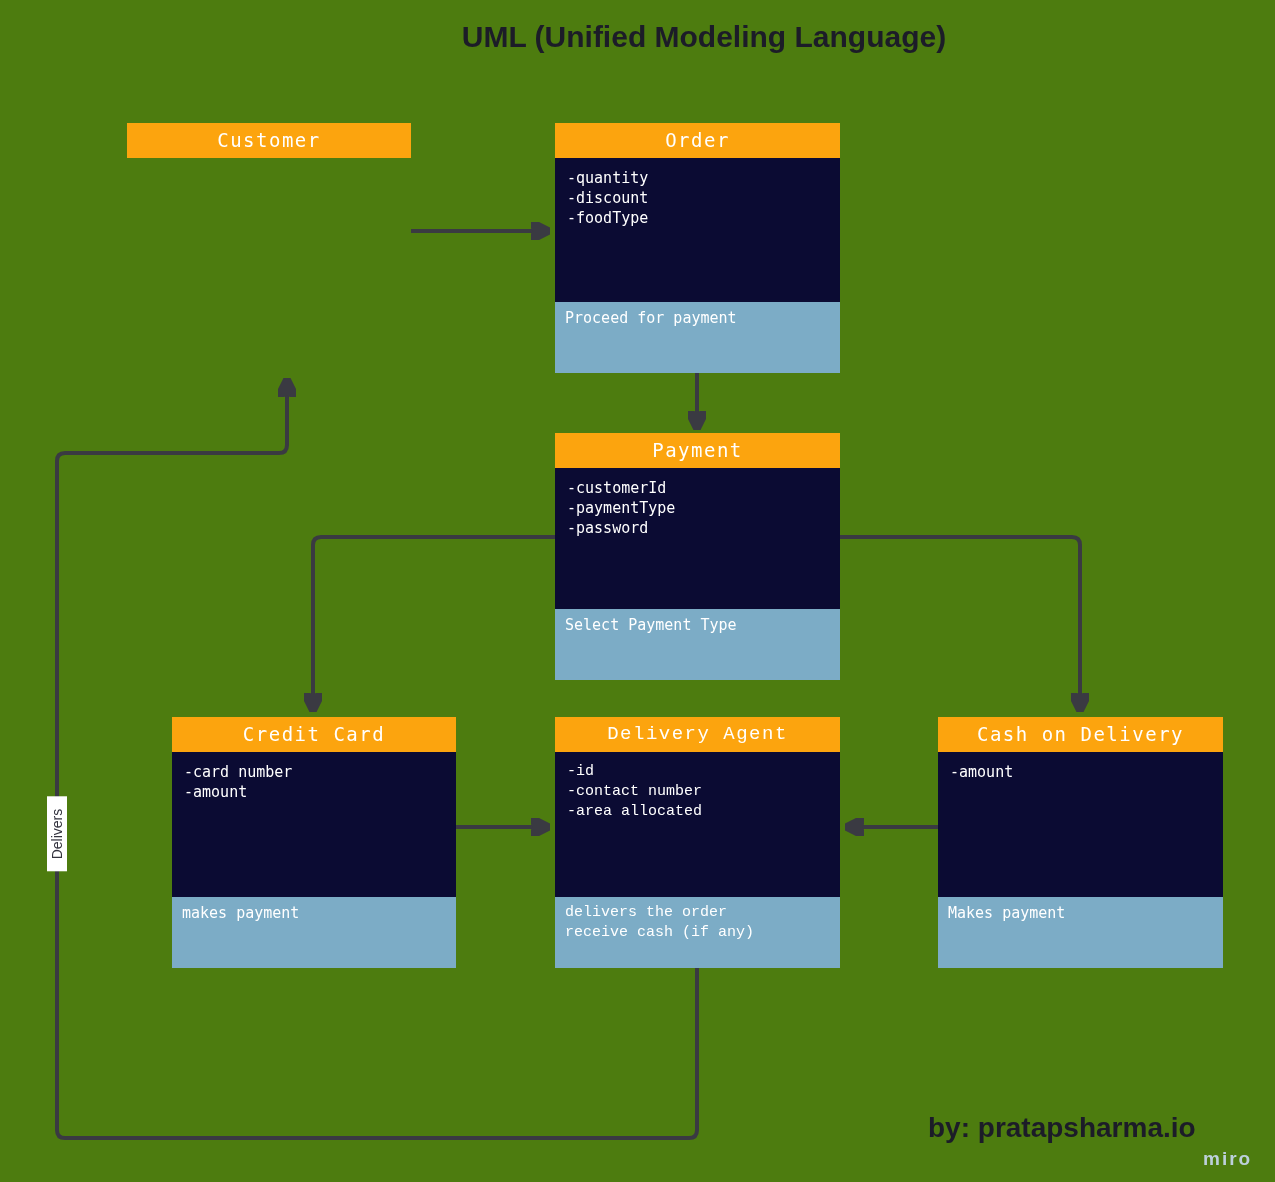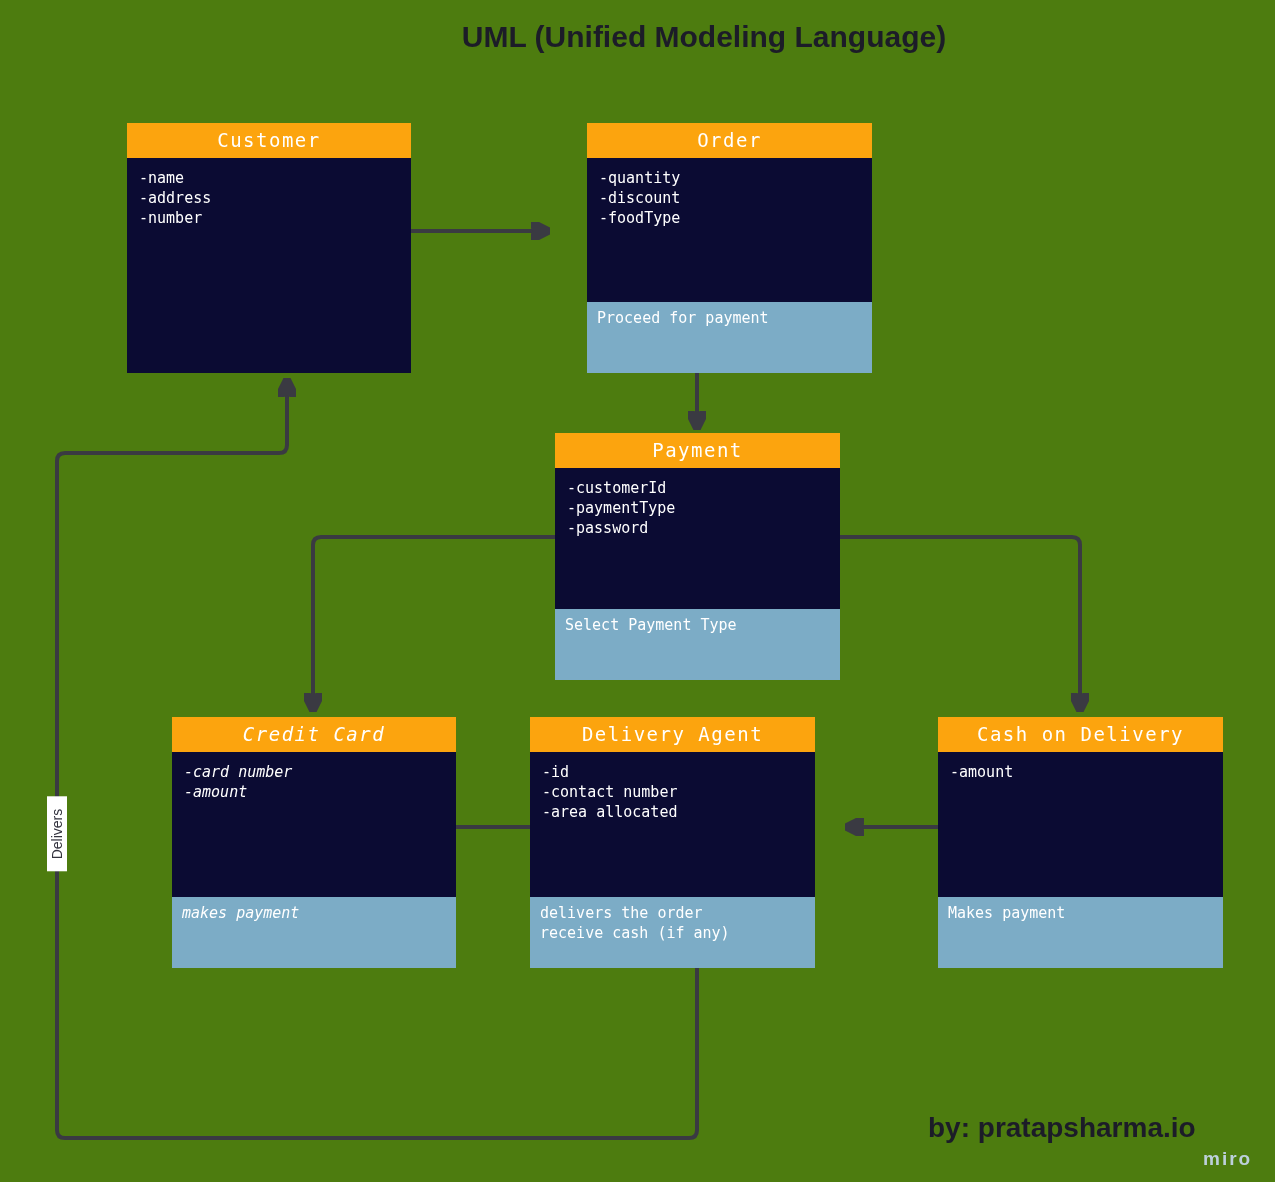"Order" #box-order { margin-left: 32px -> none }
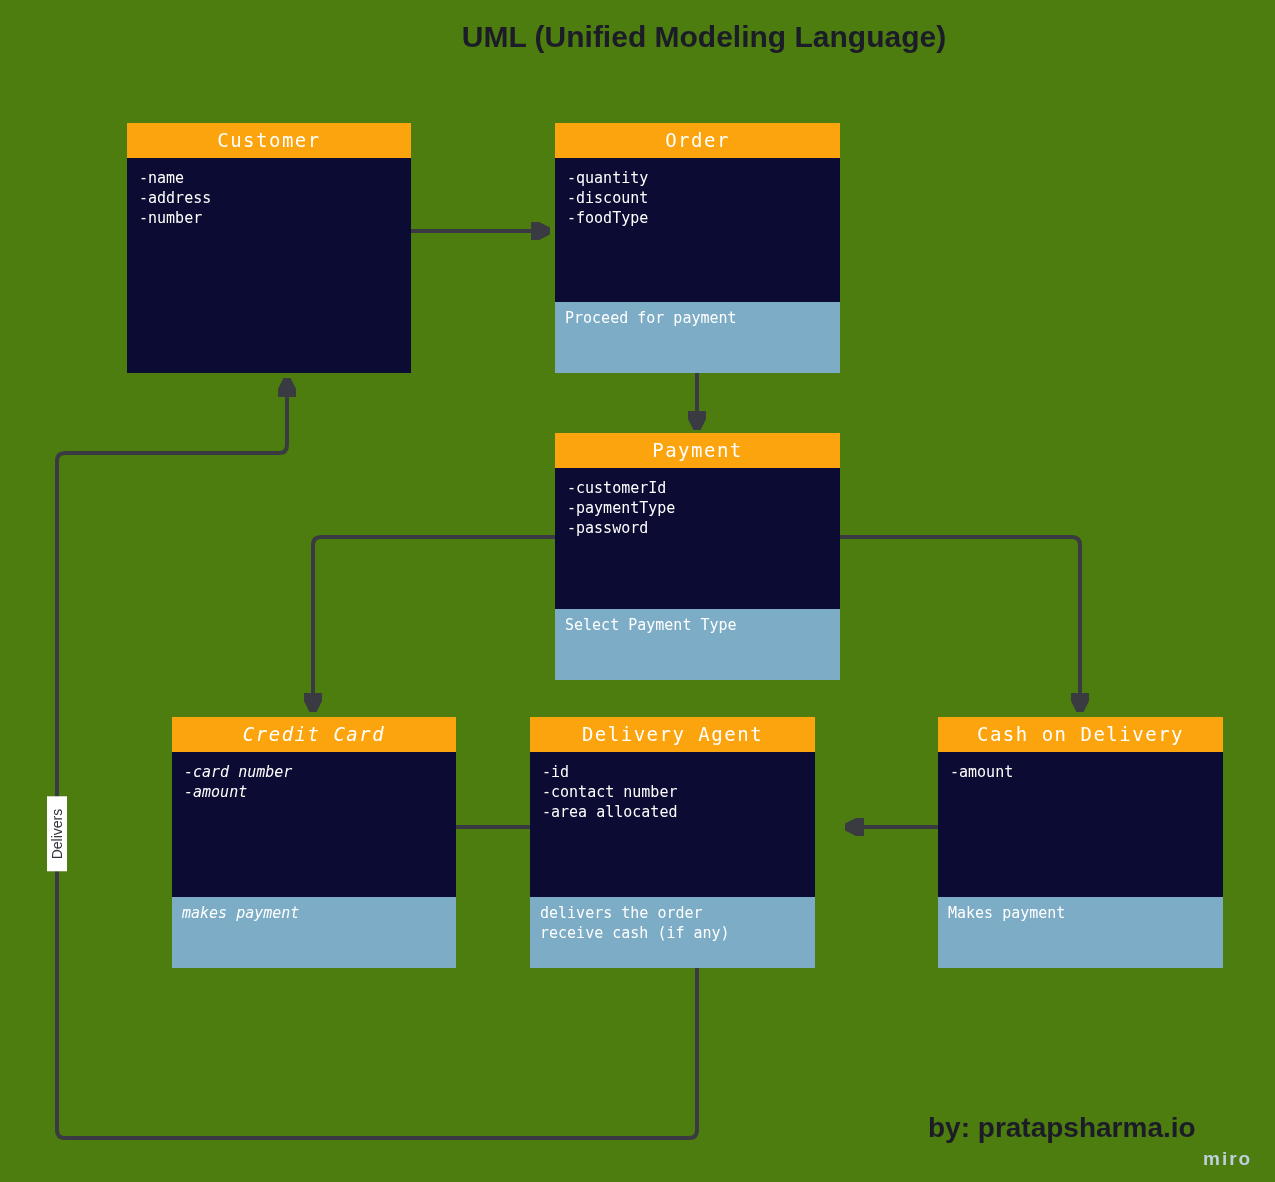"-name" div.box-body { html: <div> <div>-name</div> <div>-address</div> <div>-number</div> </div> -> none }
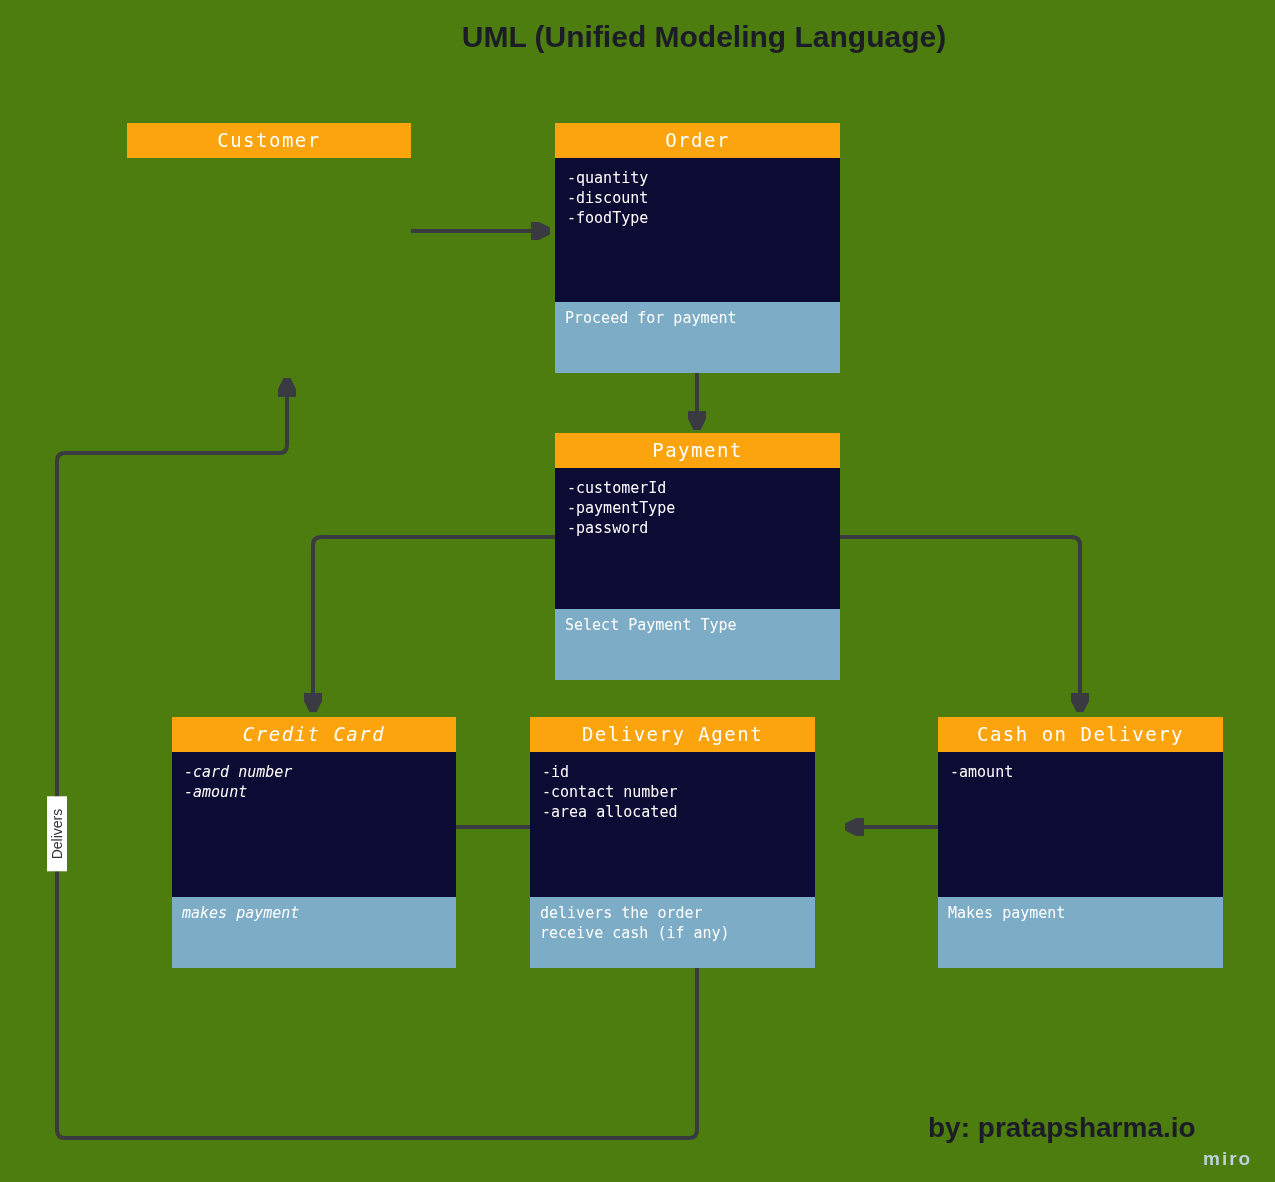"Credit Card" #box-credit-card { font-style: italic -> none }
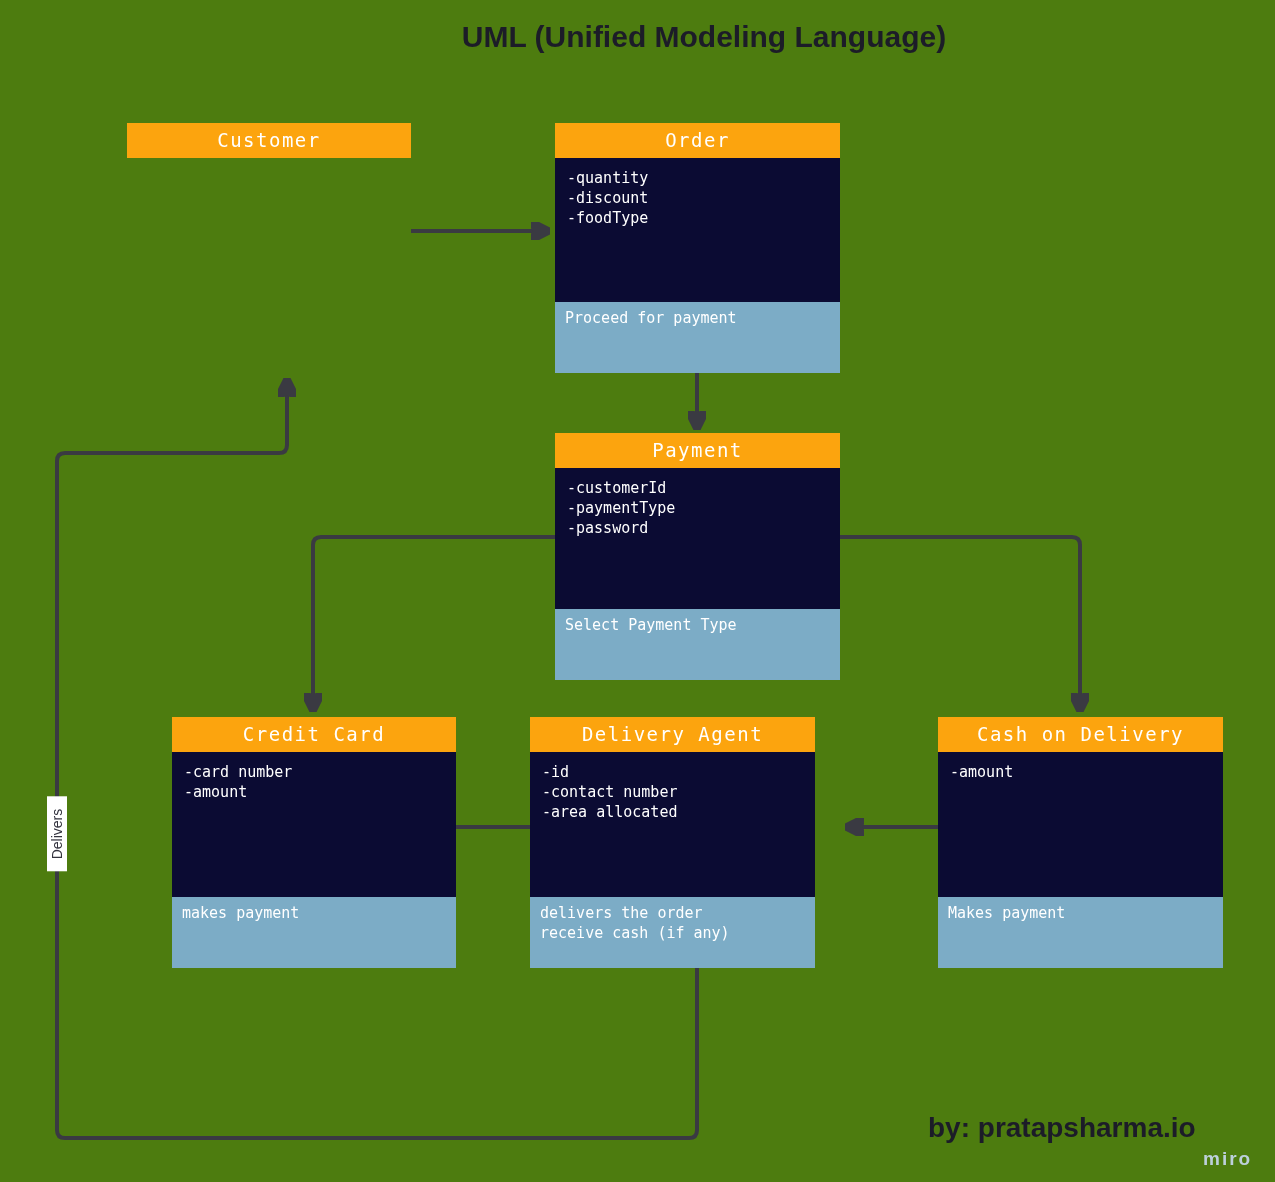"Delivery Agent" #box-delivery-agent { font-family: none -> Liberation Mono, monospace; left: 530px -> 555px }
